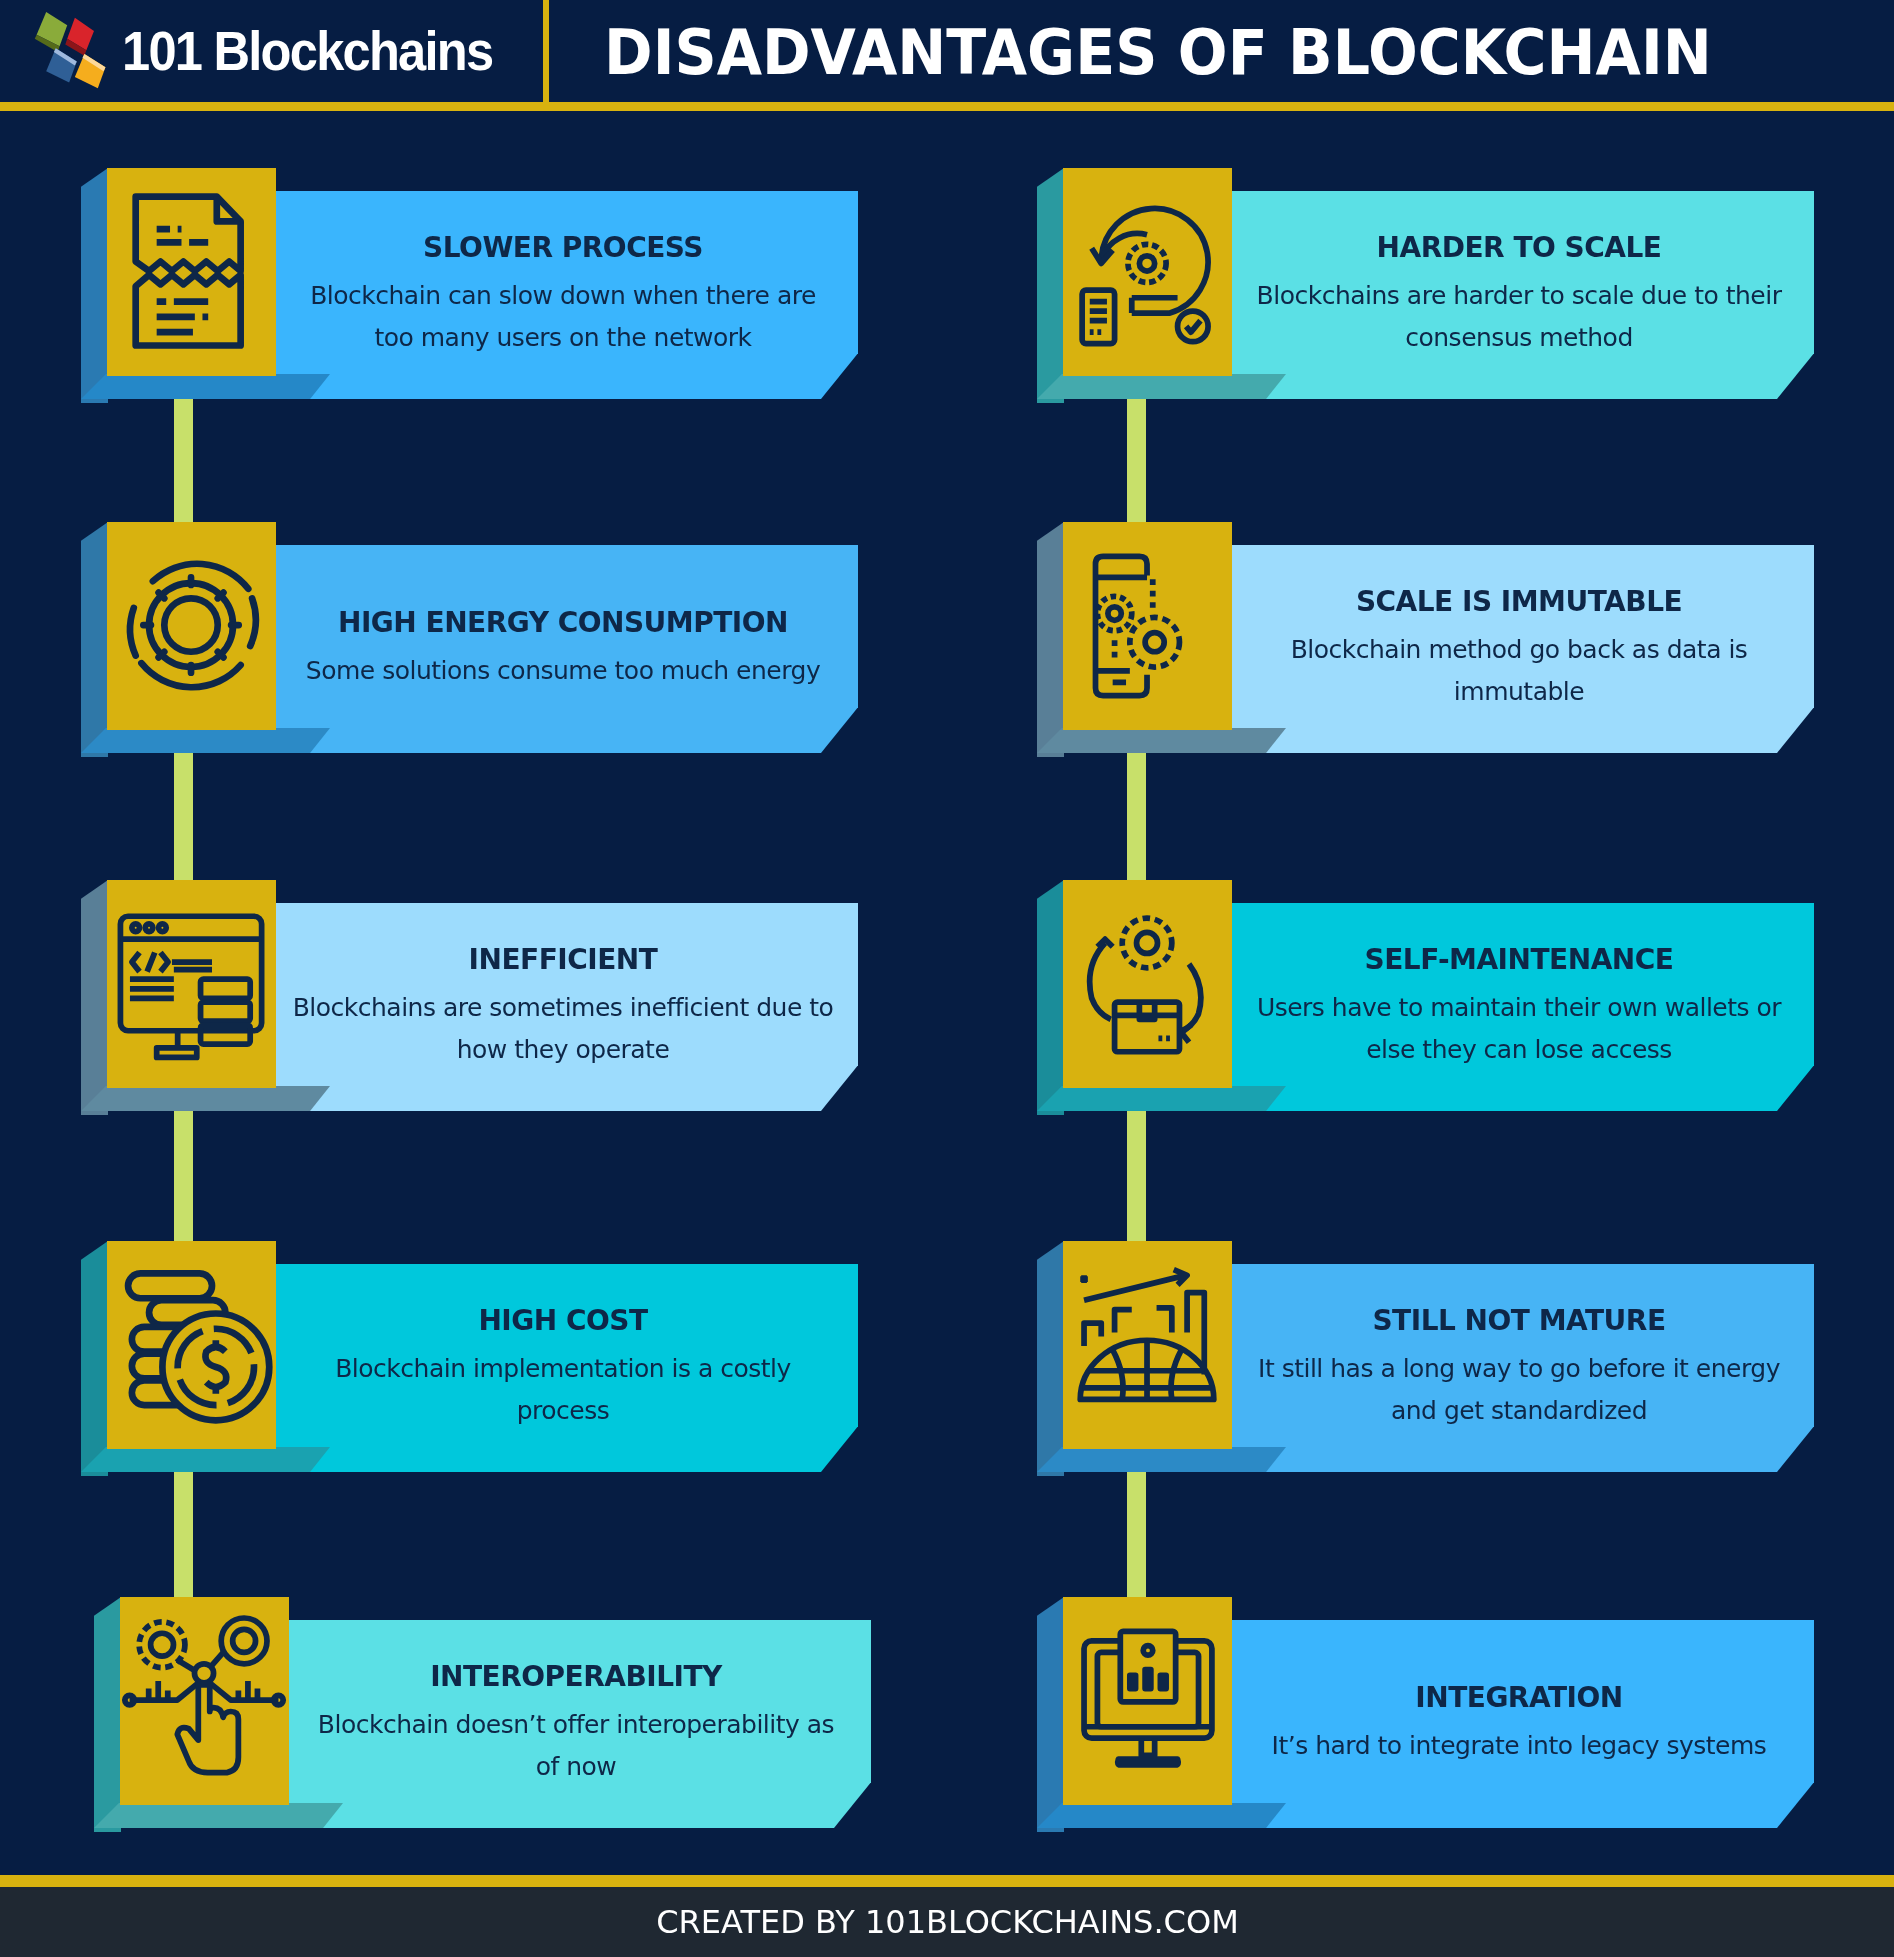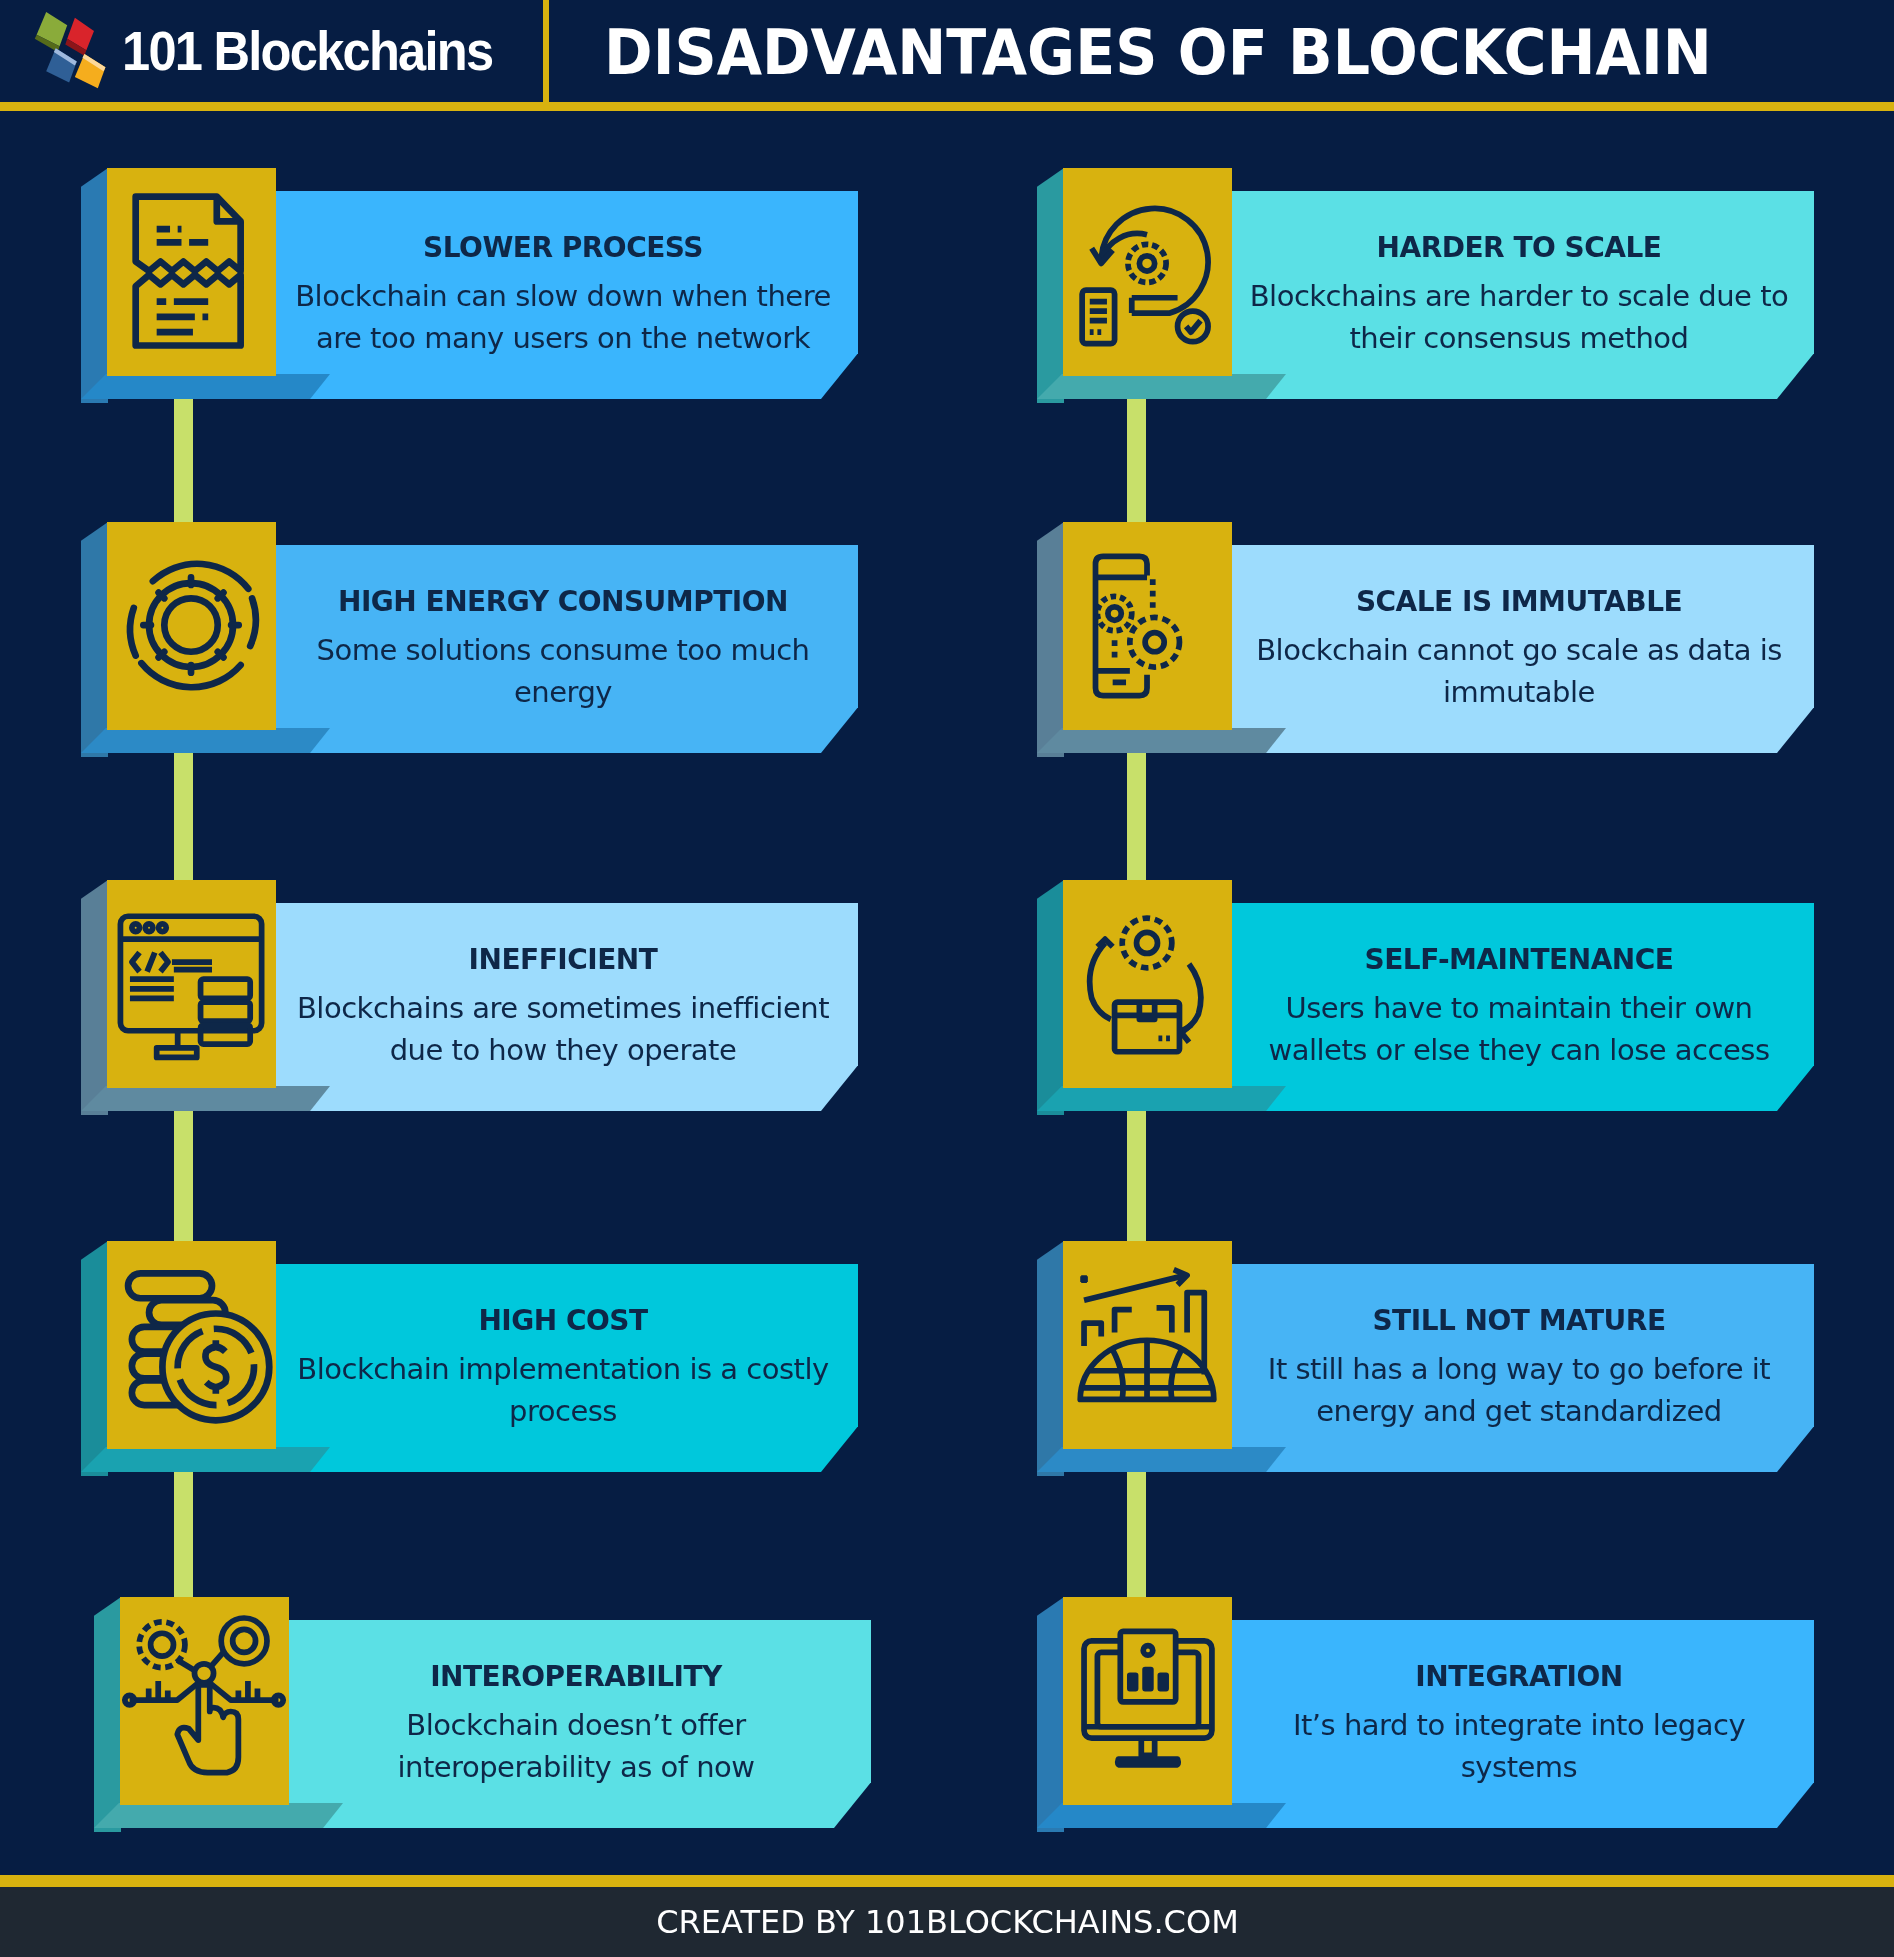"Blockchain can slow down when" .card .desc { font-size: 29px -> 25px }
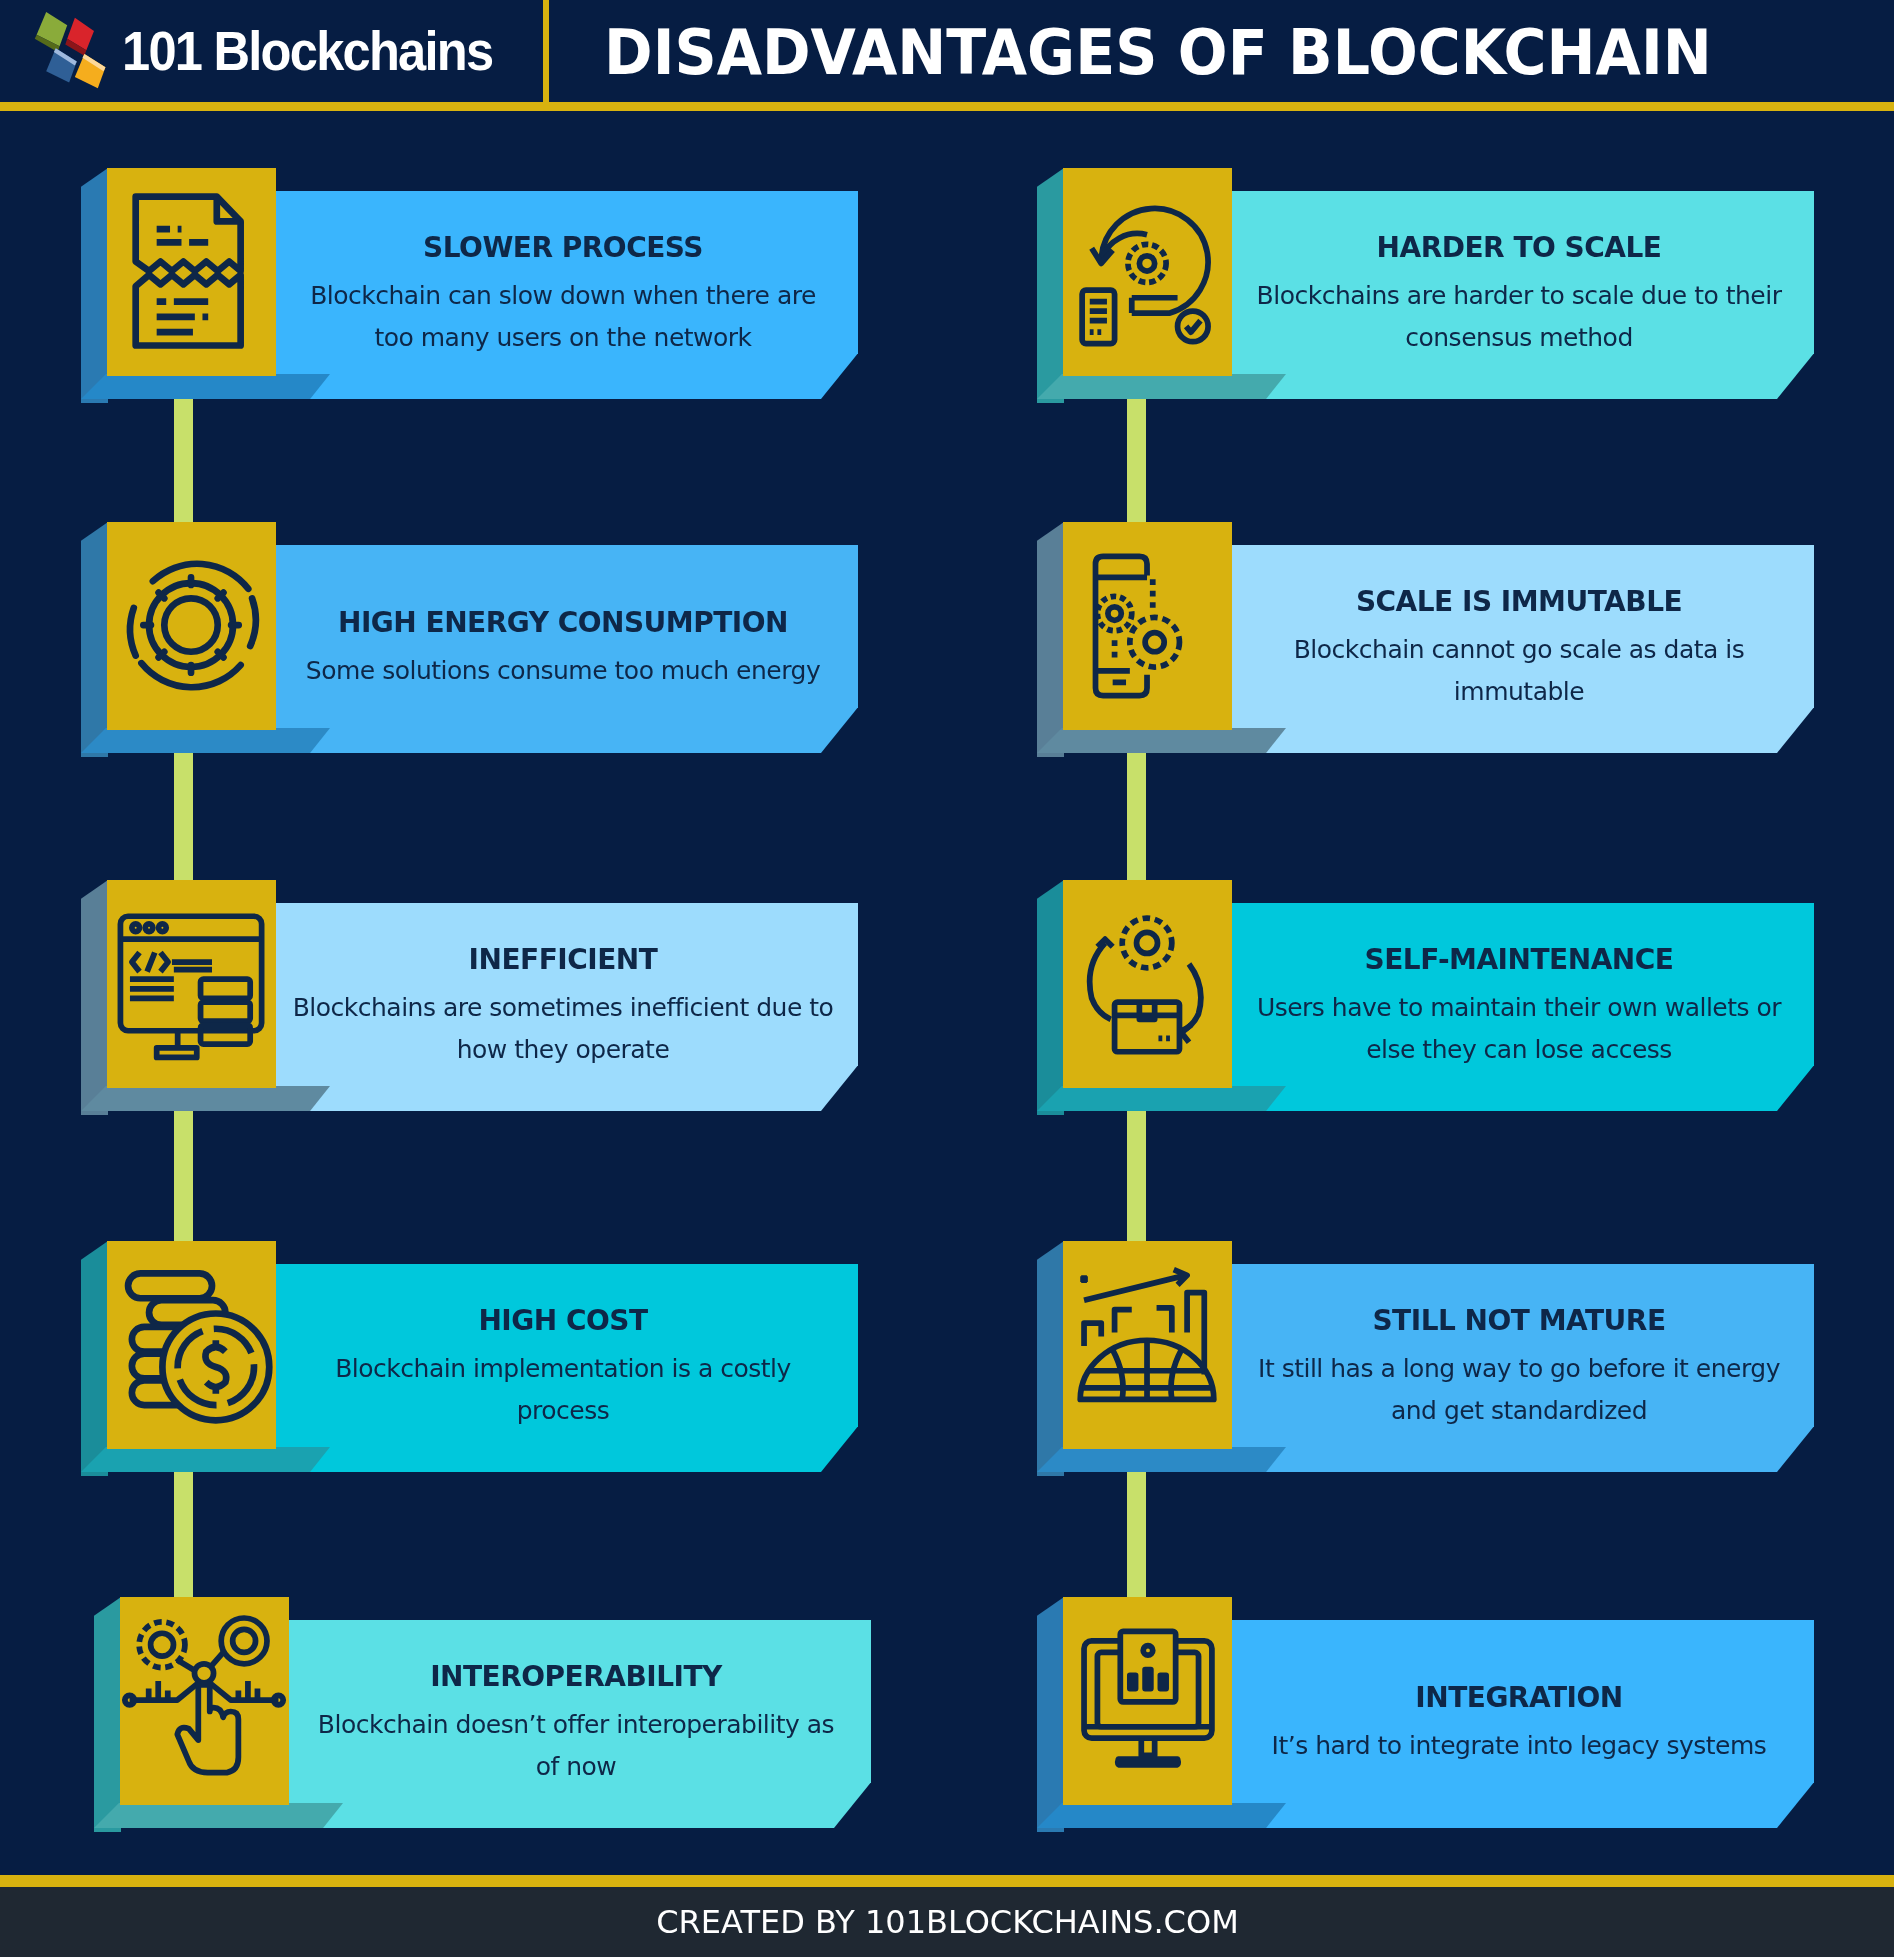"Blockchain cannot go scale as" div.desc { text: cannot go scale -> method go back }
